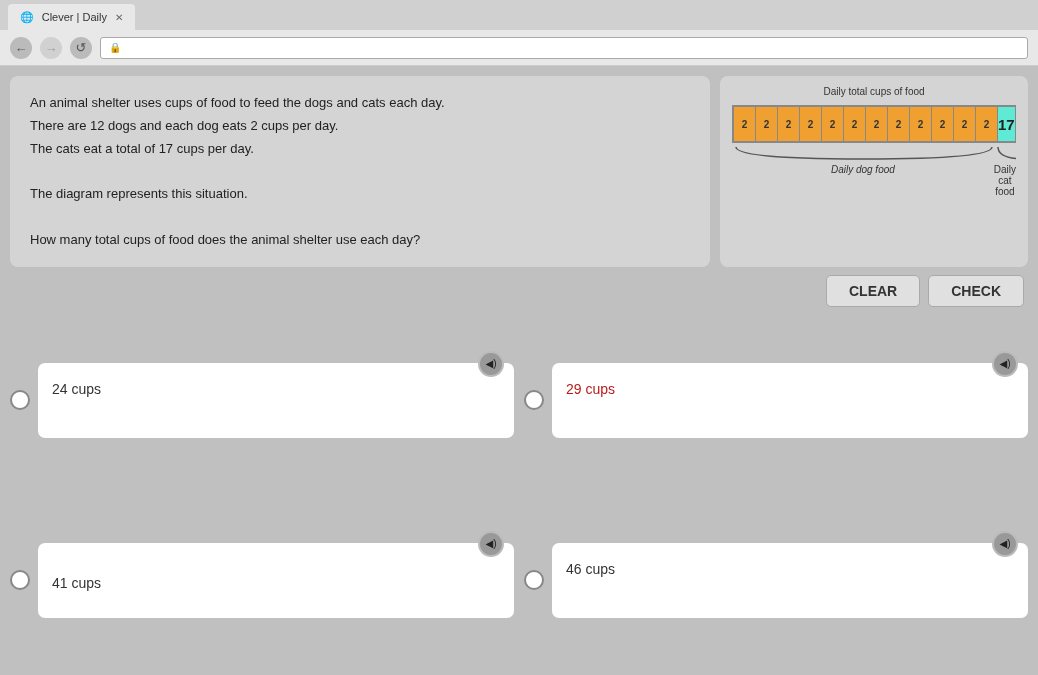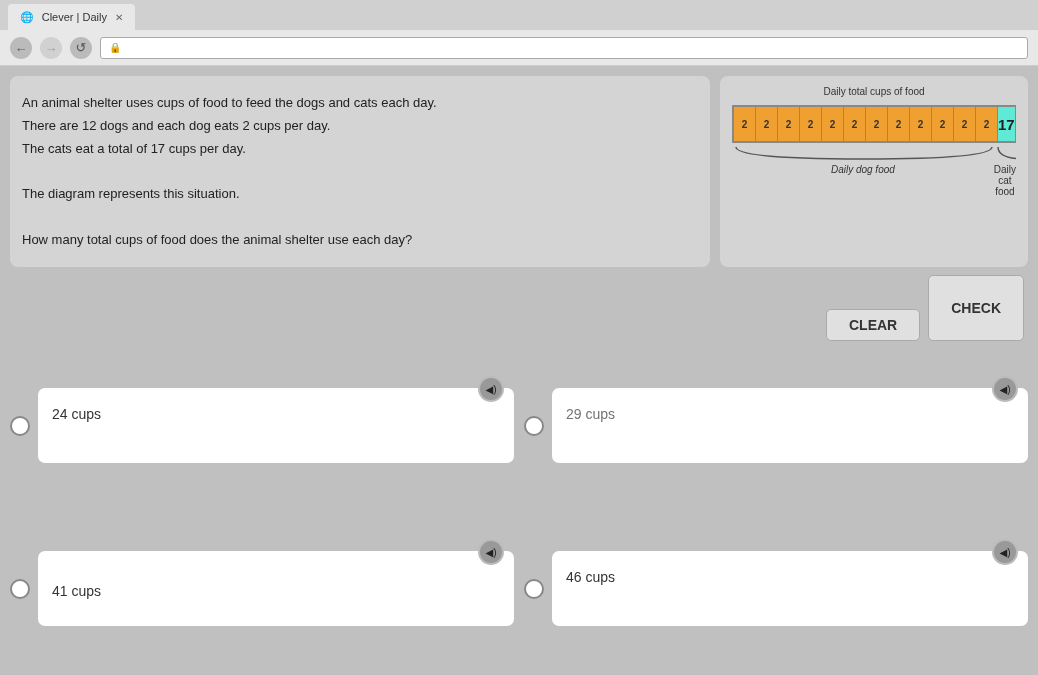"An animal shelter uses cups" div { padding: 16px 12px -> 16px 20px }
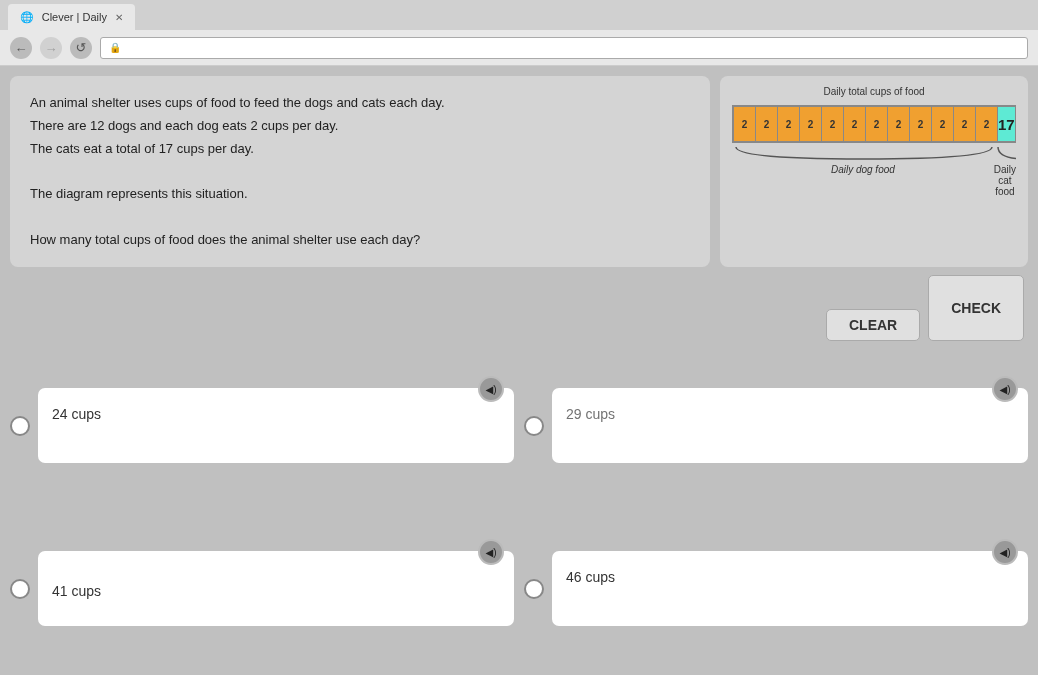"CLEAR" button { margin-top: 34px -> none }
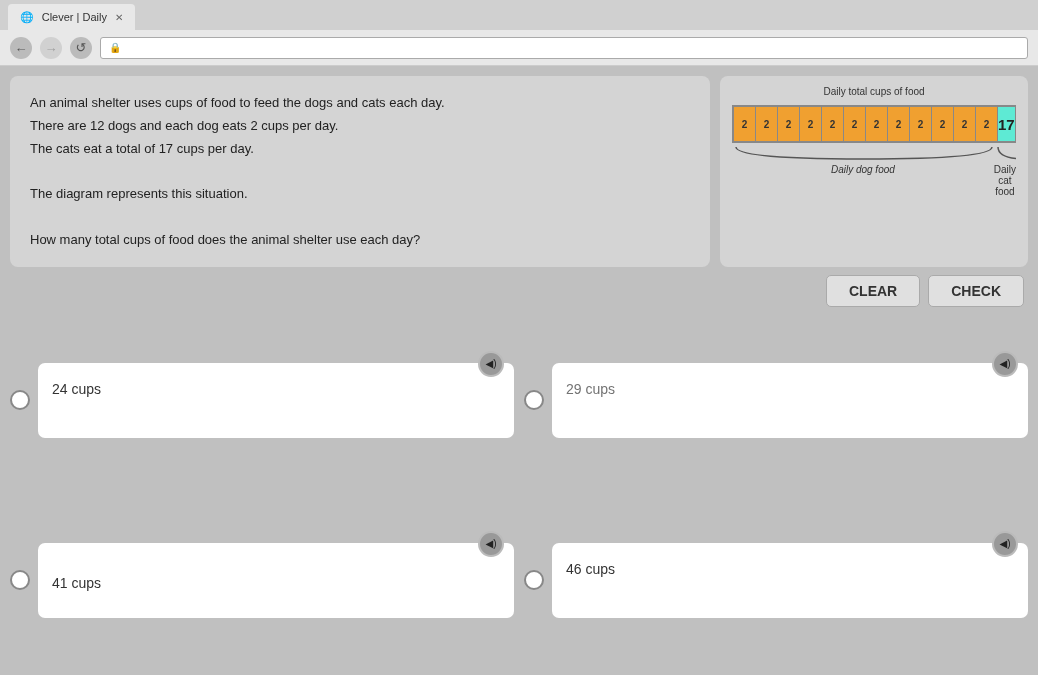"29 cups" div { color: #737373 -> #b91c1c }
